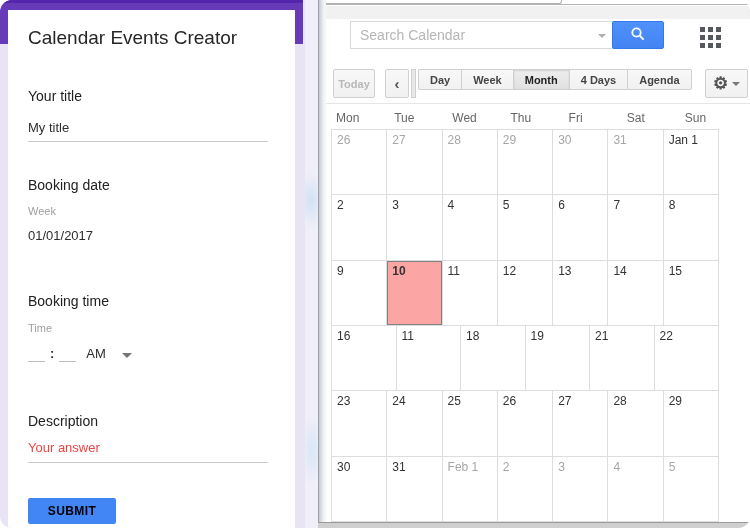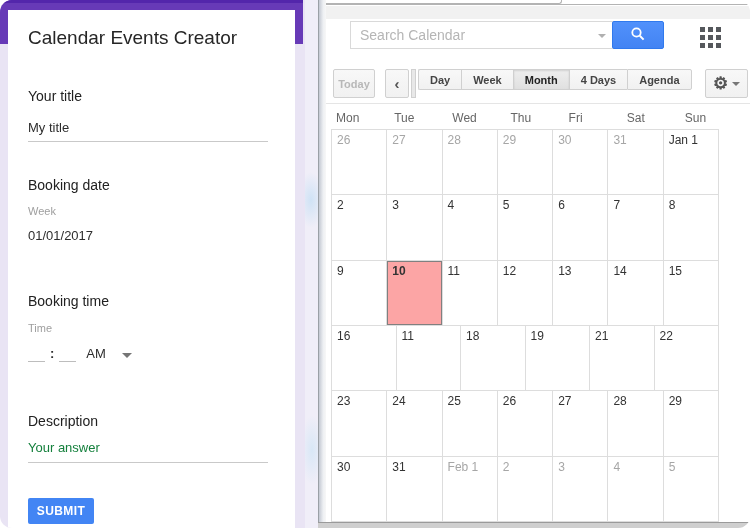"Your answer" .placeholder { color: #15803d -> #ef4444 }
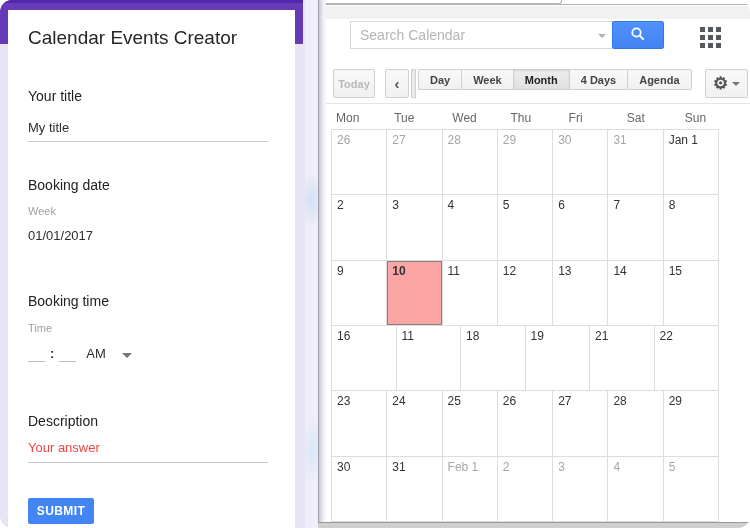"SUBMIT" .submit-btn { color: #ffffff -> #000000; width: 66px -> 88px }
